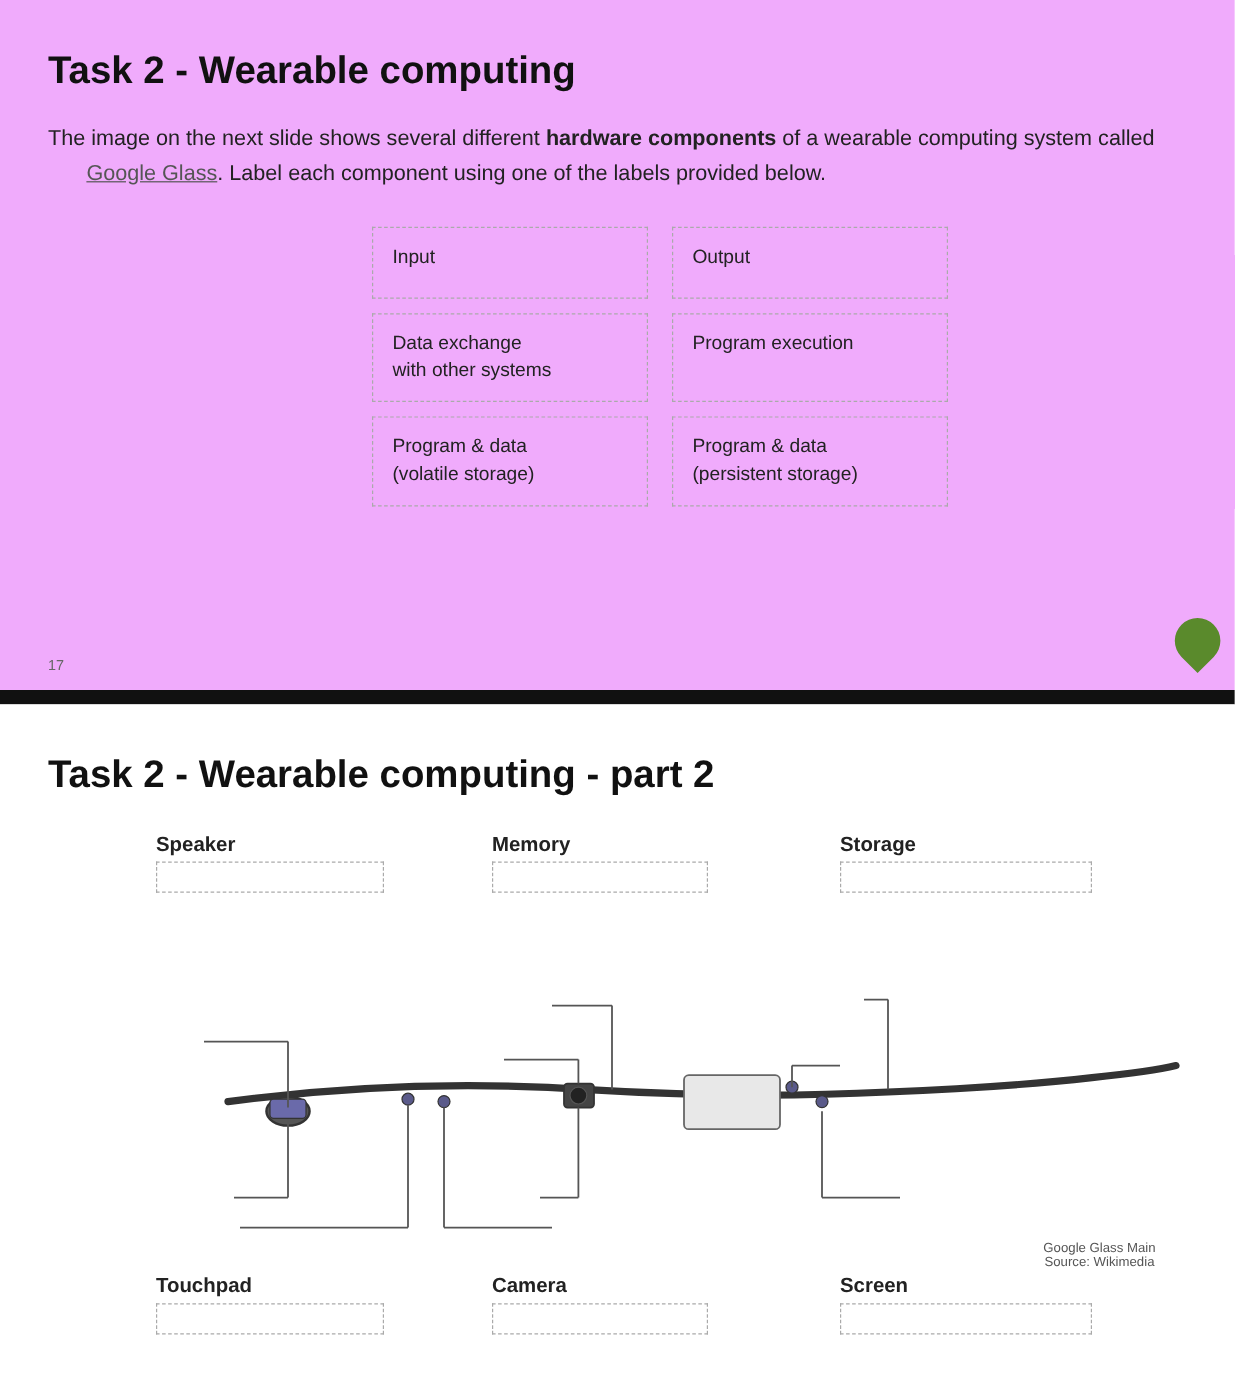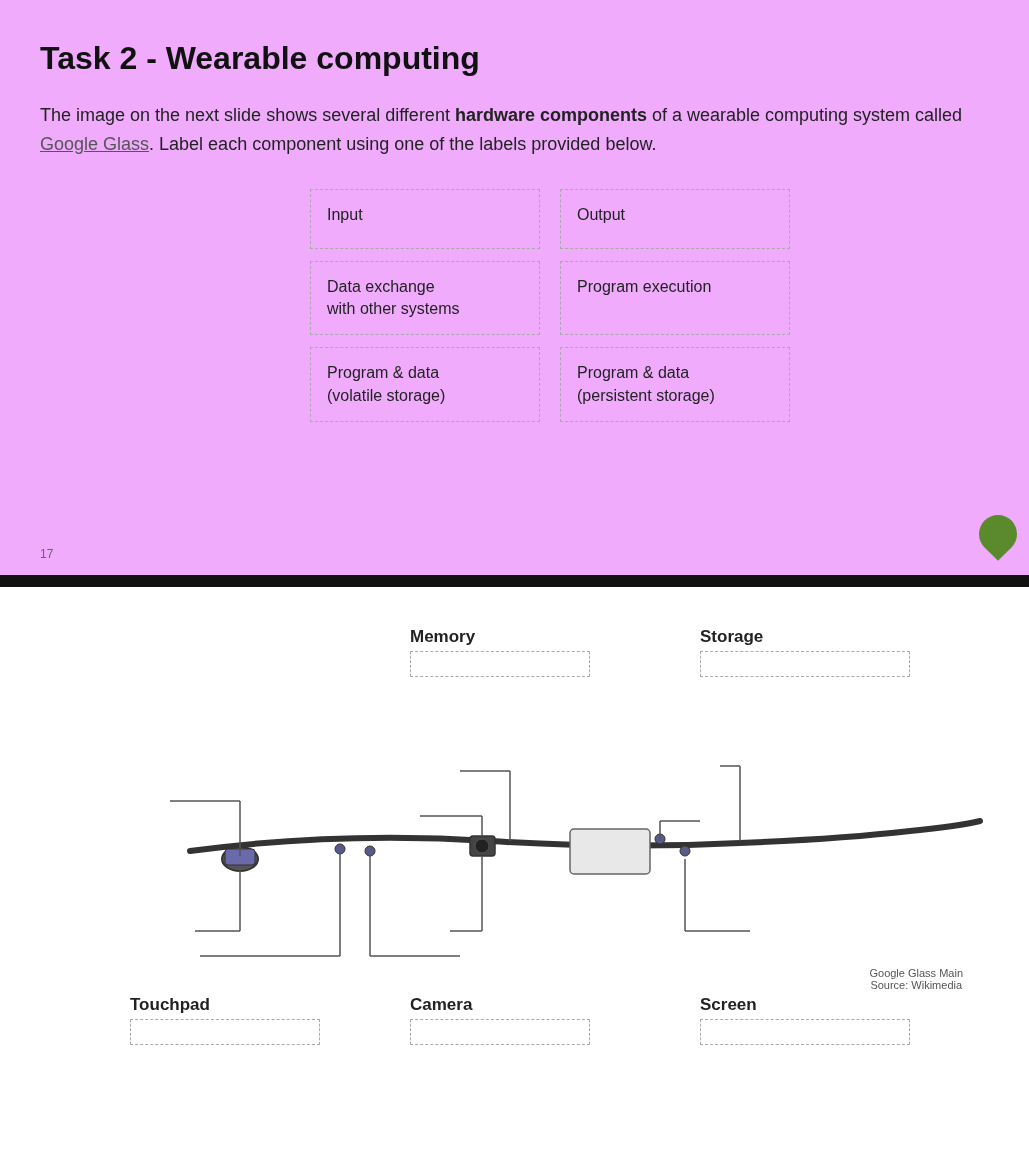"Google Glass" .slide1 .intro a { margin-left: none -> 32px }
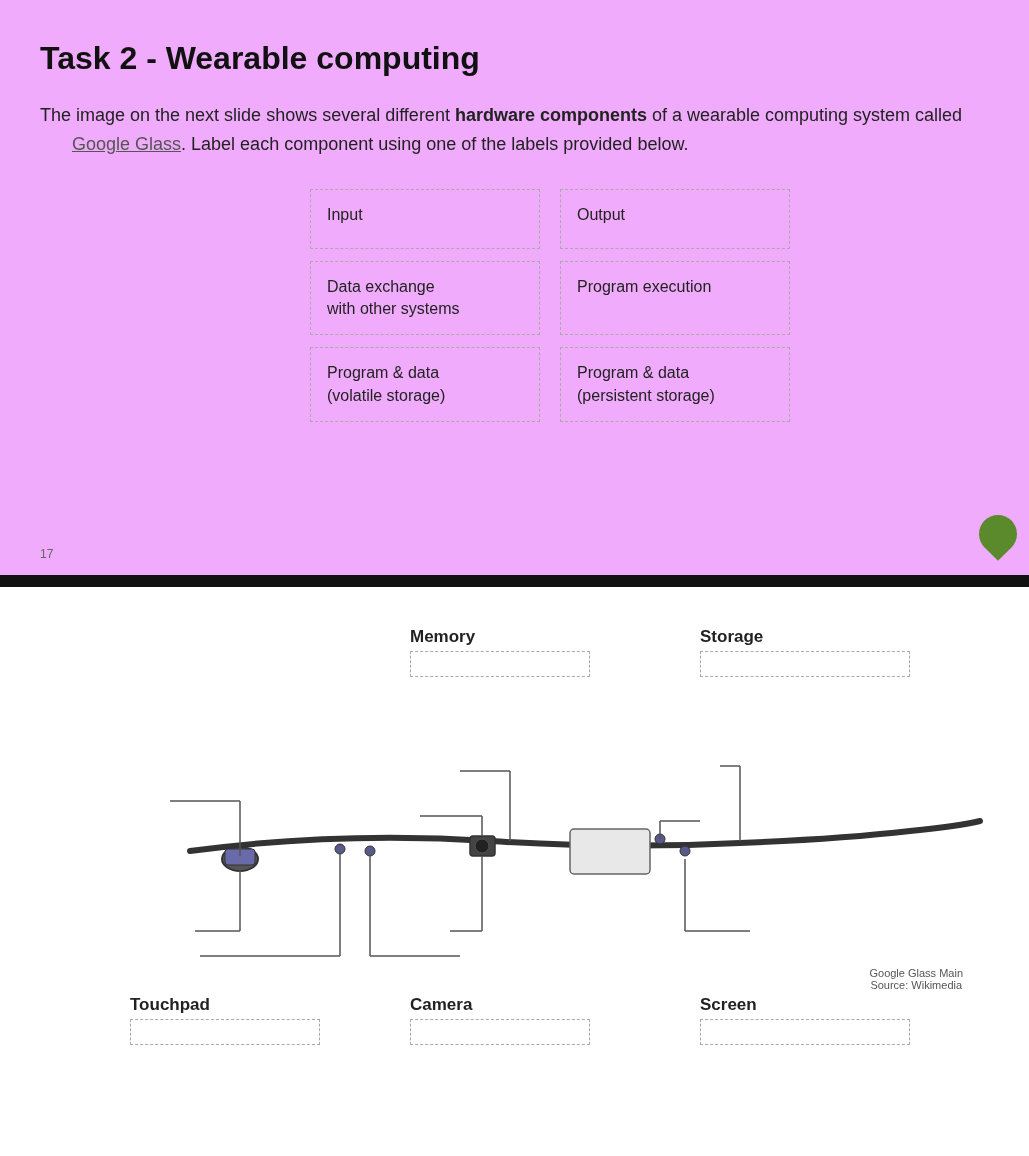"Task 2 - Wearable computing -" h1 { html: none -> <h1>Task 2 - Wearable computing - part 2</h1> }
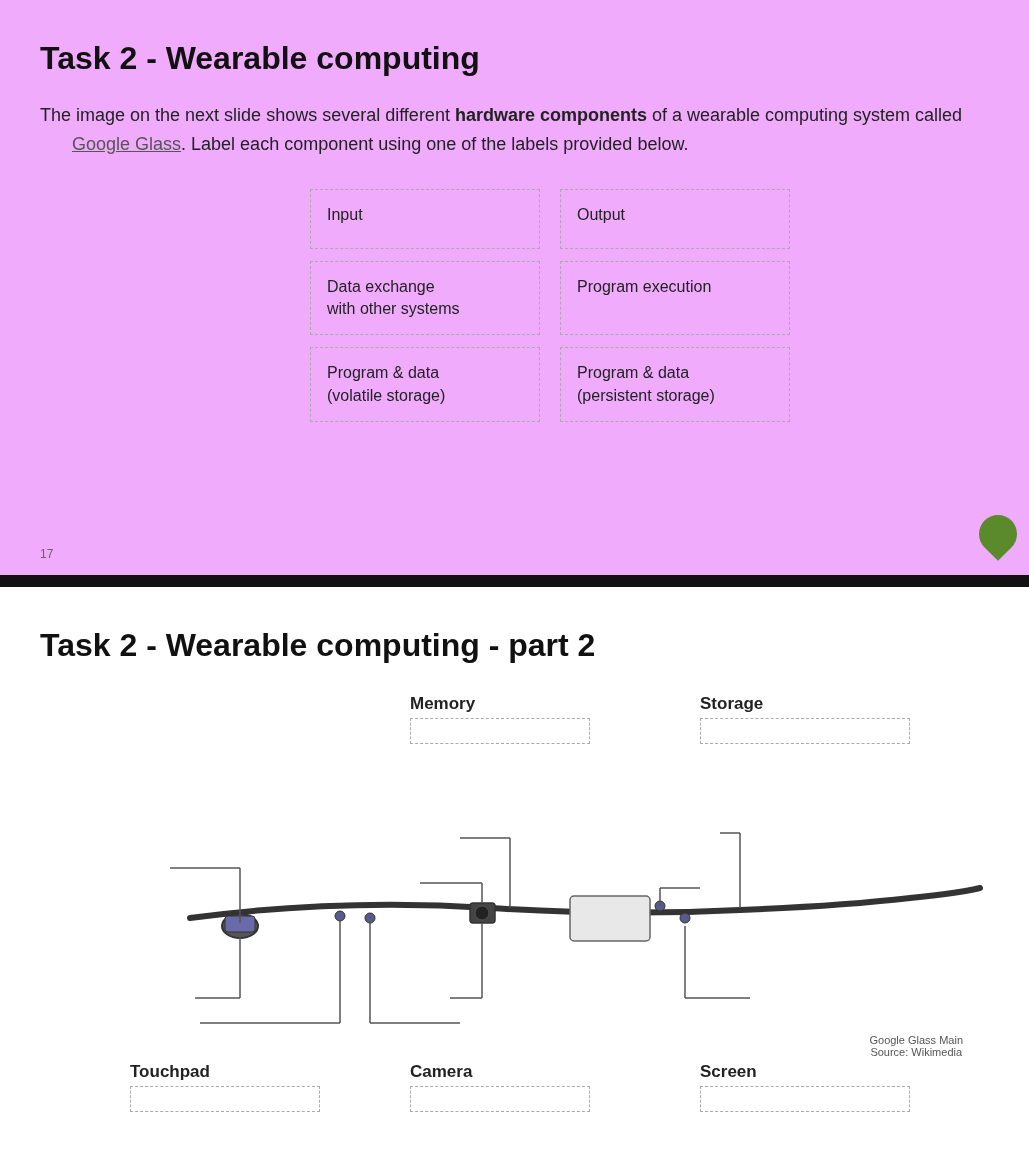"Speaker" div { html: none -> <div> <div>Speaker</div> <input> </div> }
